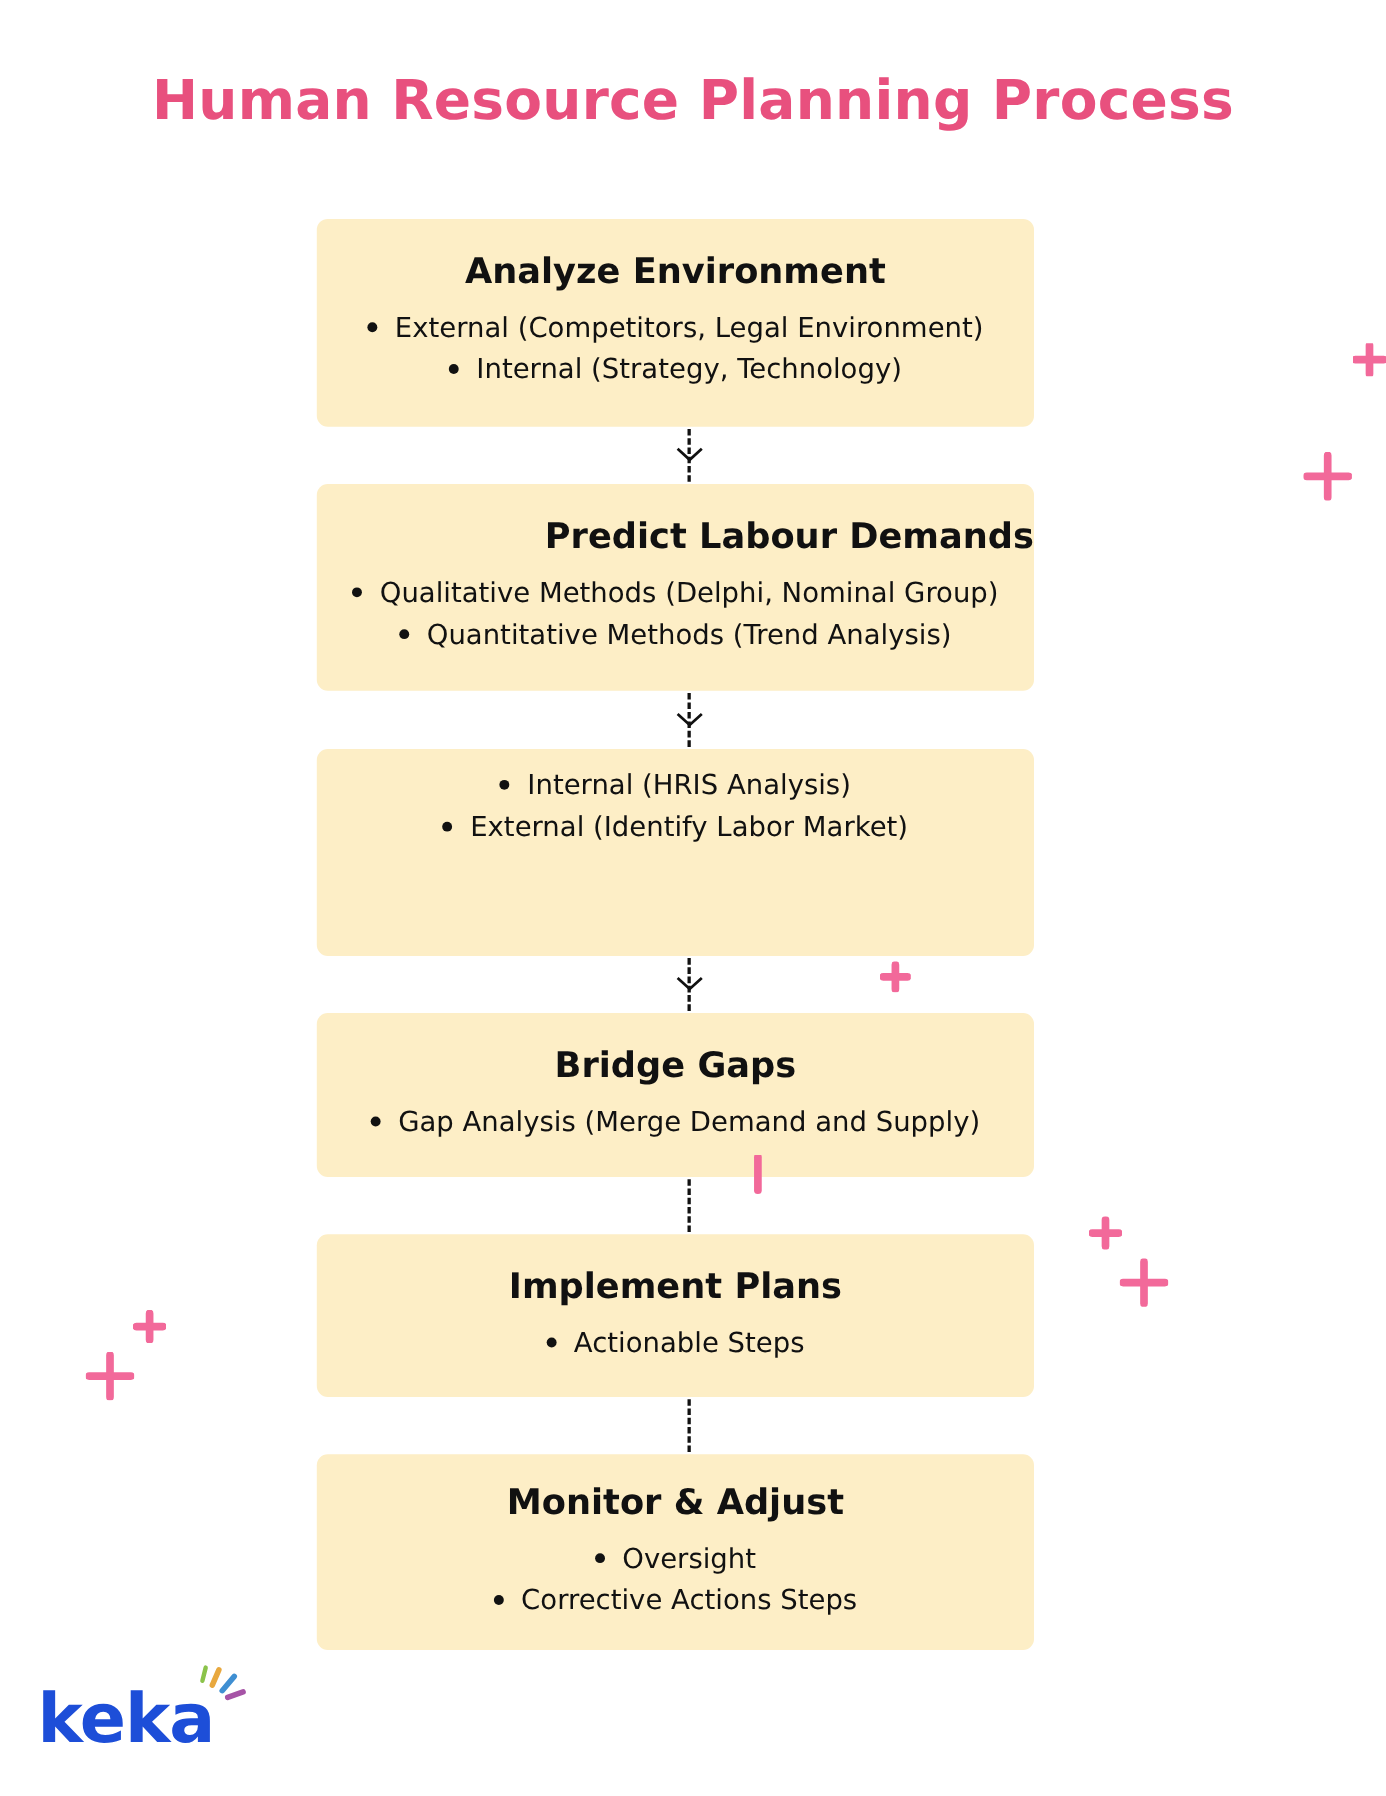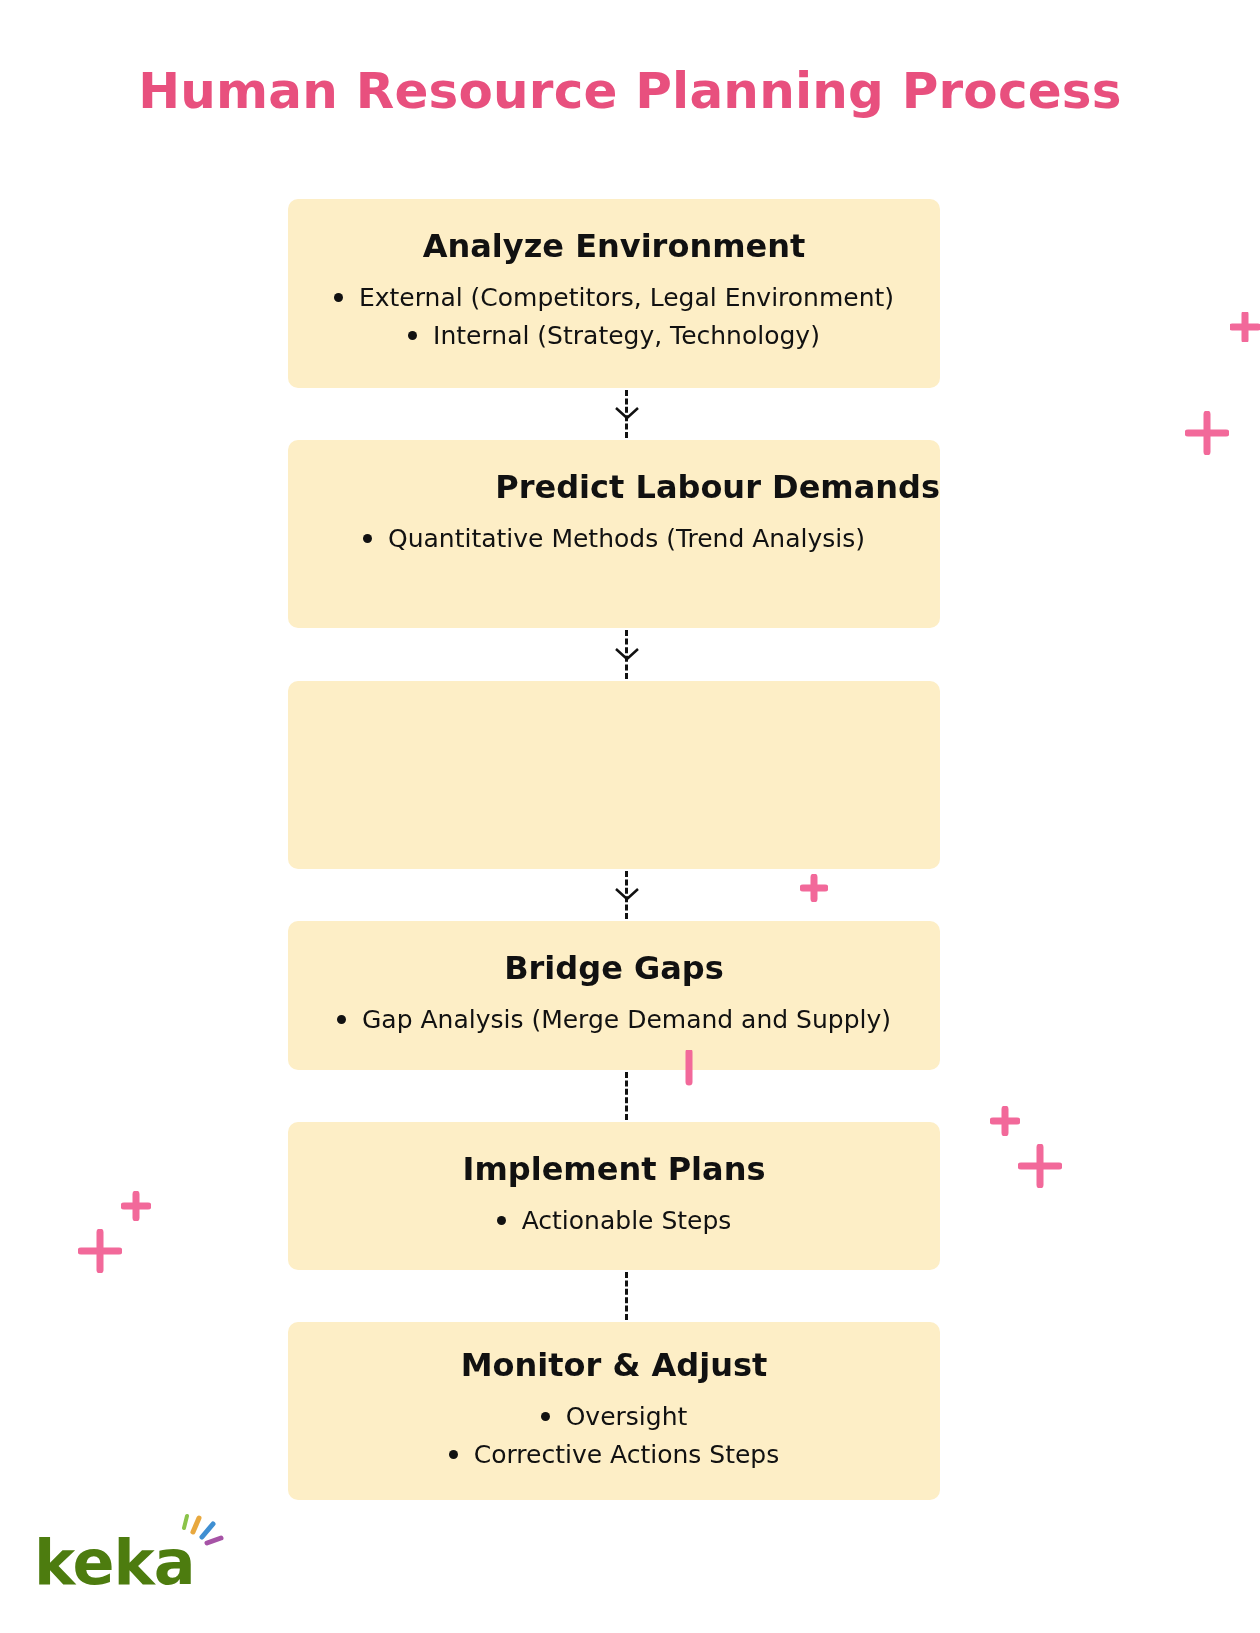"Qualitative Methods (Delphi, Nominal" li { html: none -> <li><span></span><span>Qualitative Methods (Delphi, Nominal Group)</span></li> }
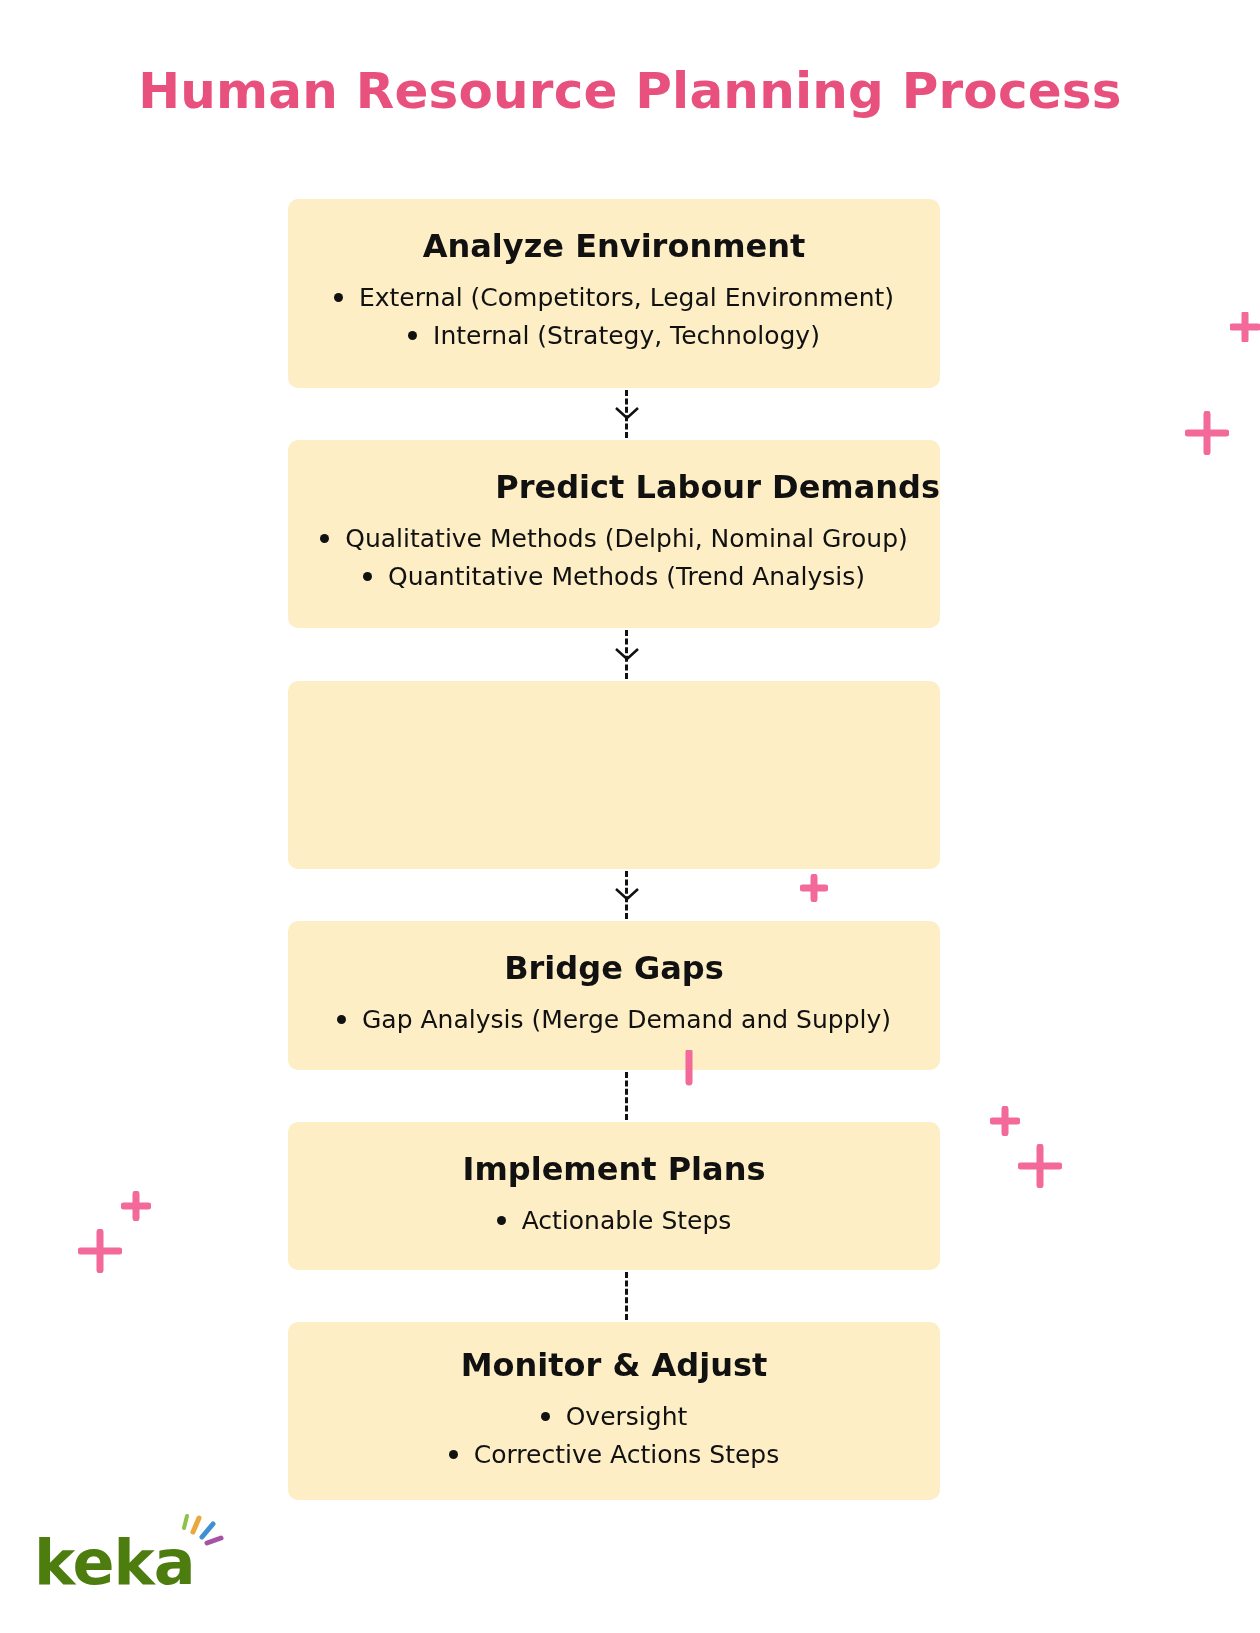"Internal (HRIS Analysis)" ul { html: none -> <ul> <li><span></span><span>Internal (HRIS Analysis)</span></li> <li><span></span><span>External (Identify Labor Market)</span></li> </ul> }
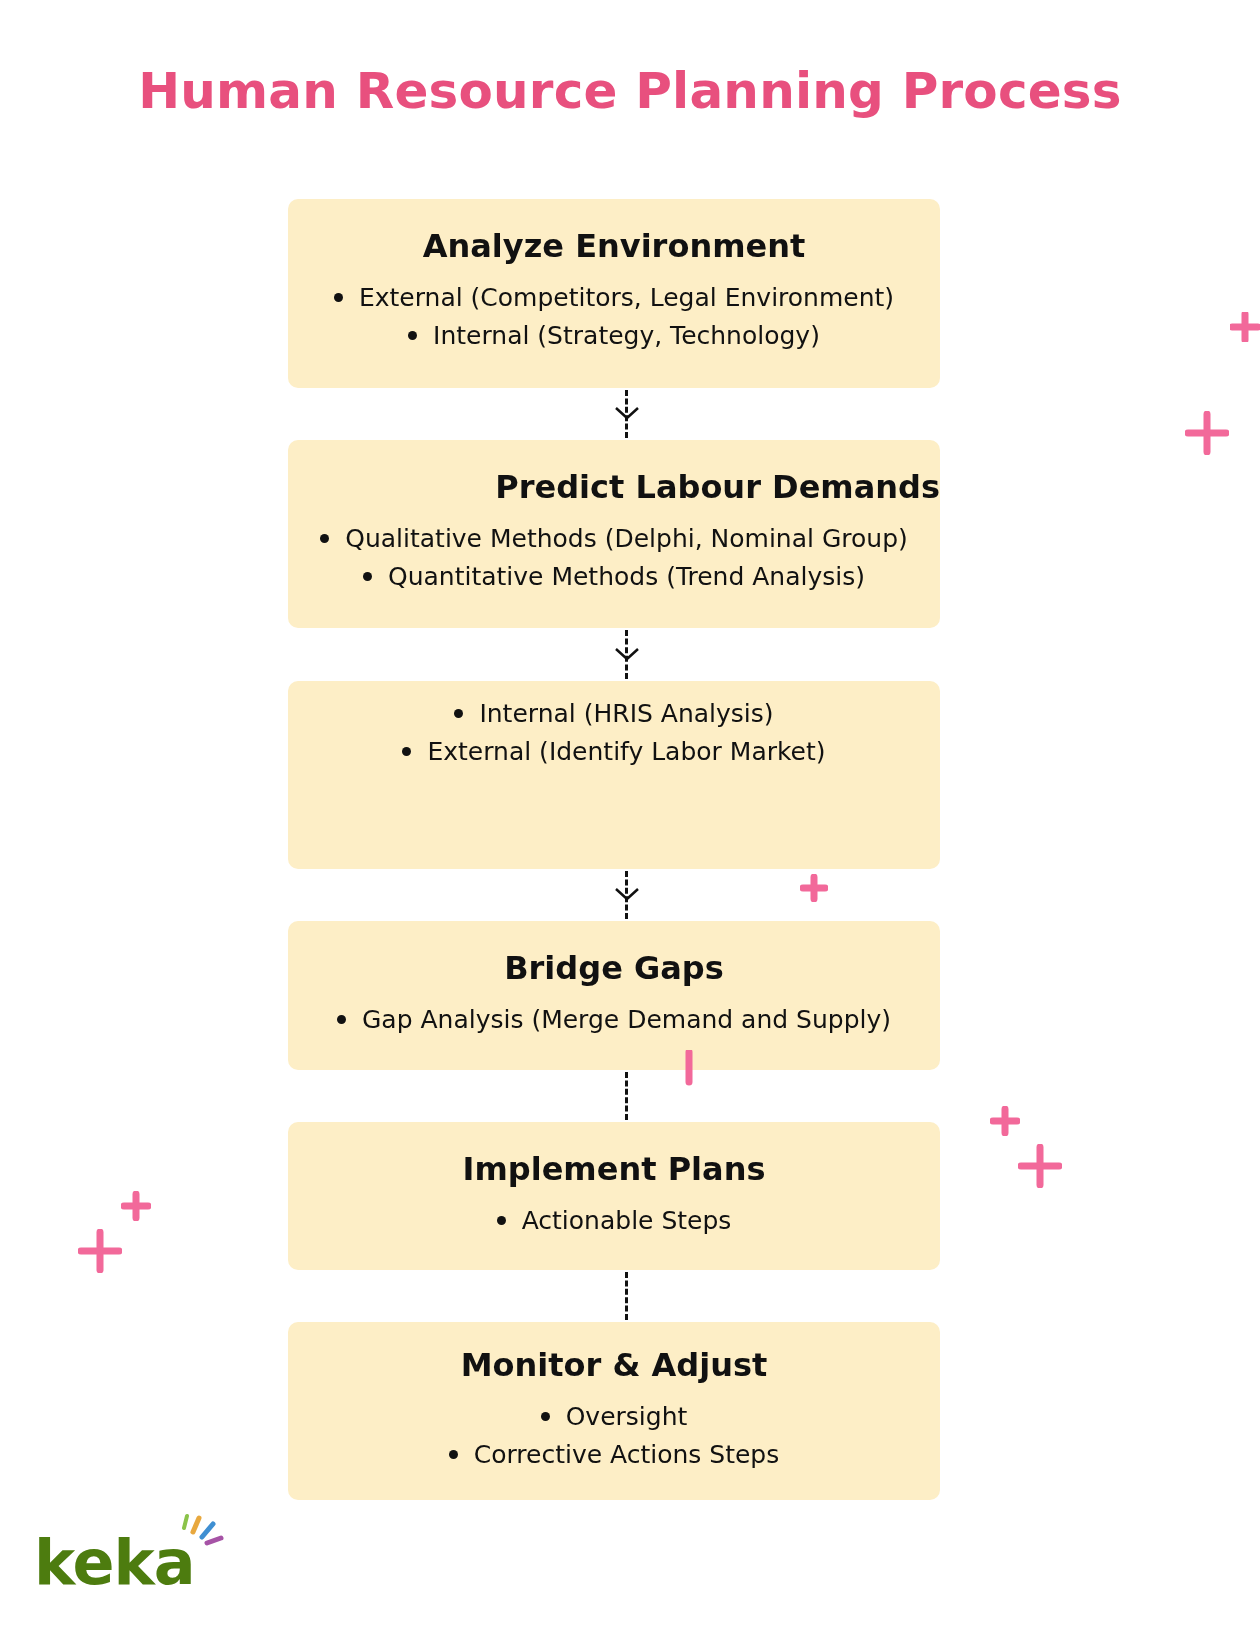"keka" .logo-text { color: #4d7c0f -> #1d4ed8 }
